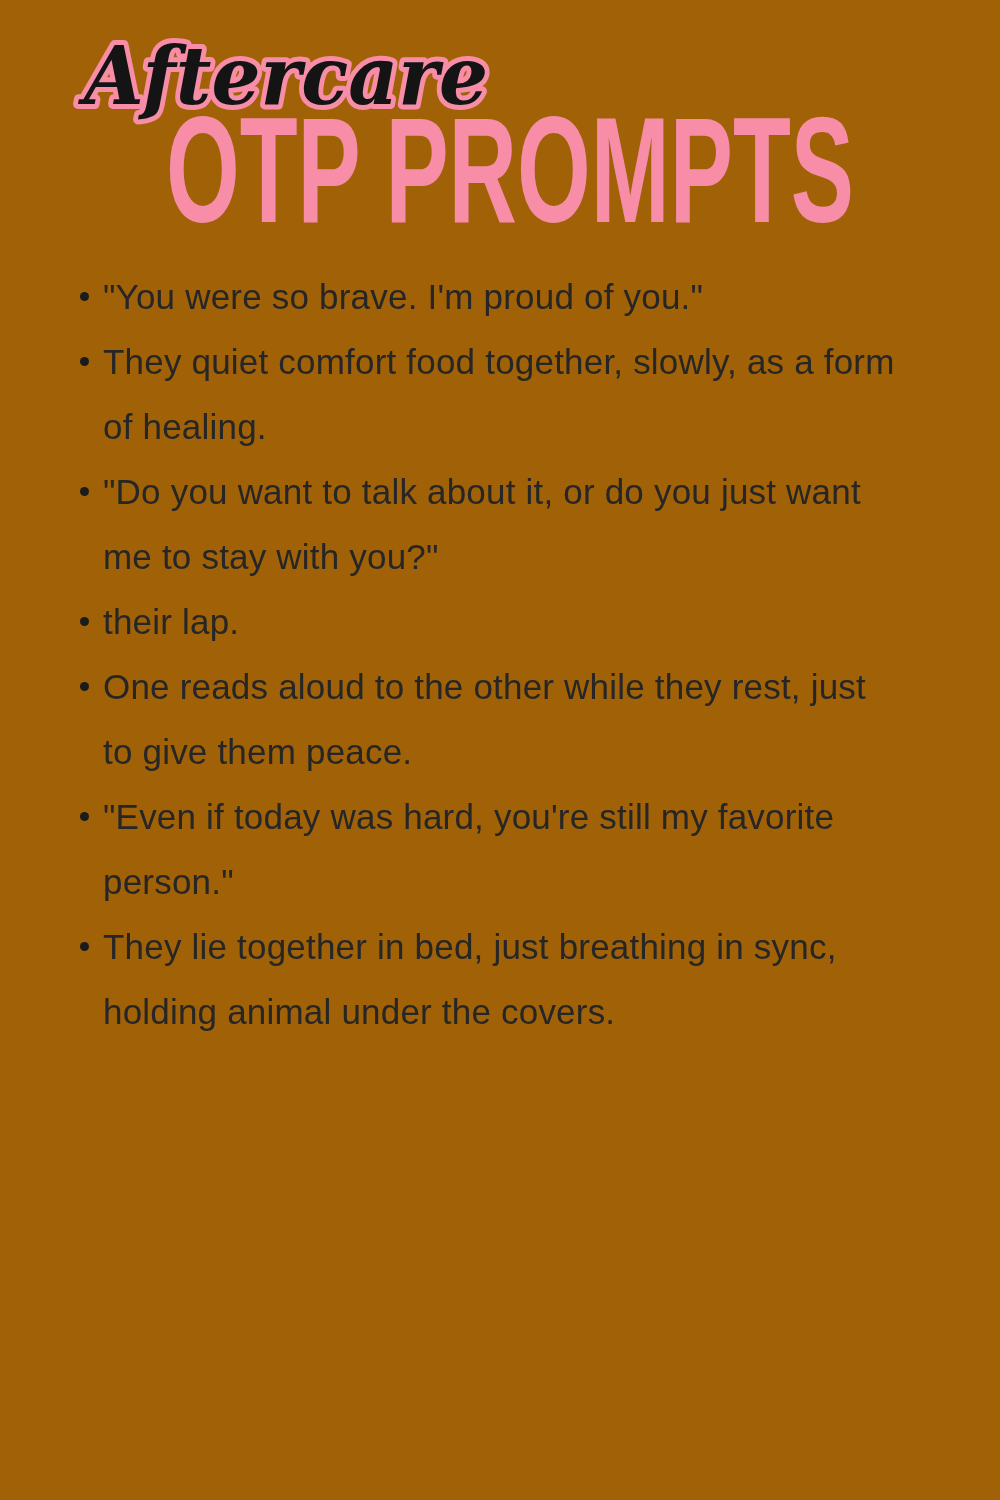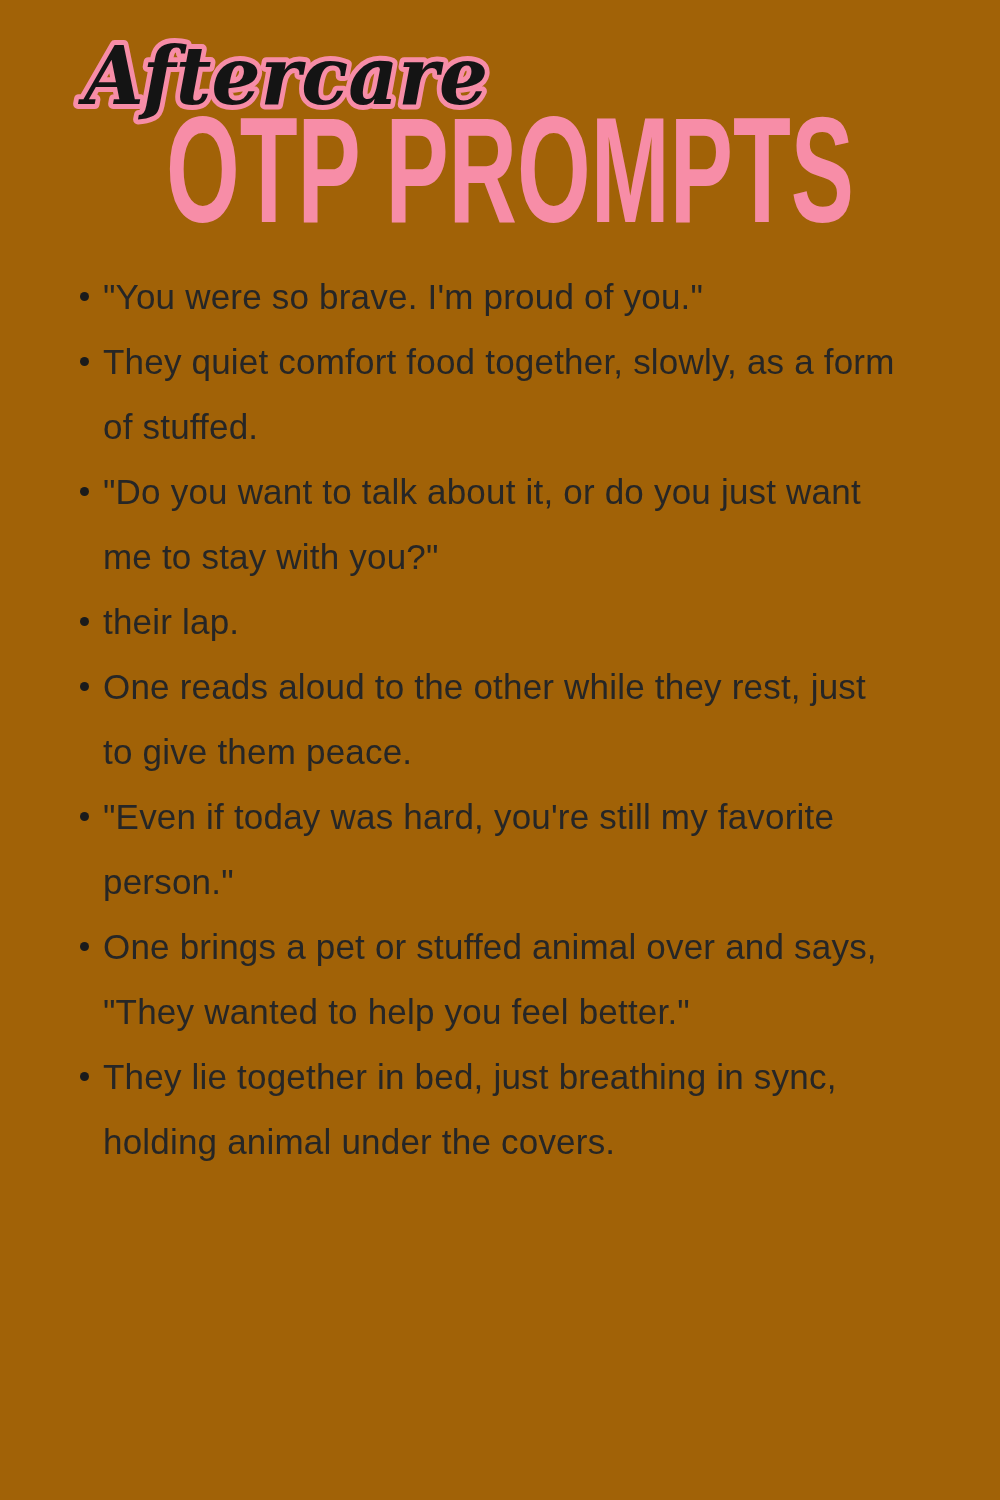"of stuffed." div.line { text: stuffed -> healing }
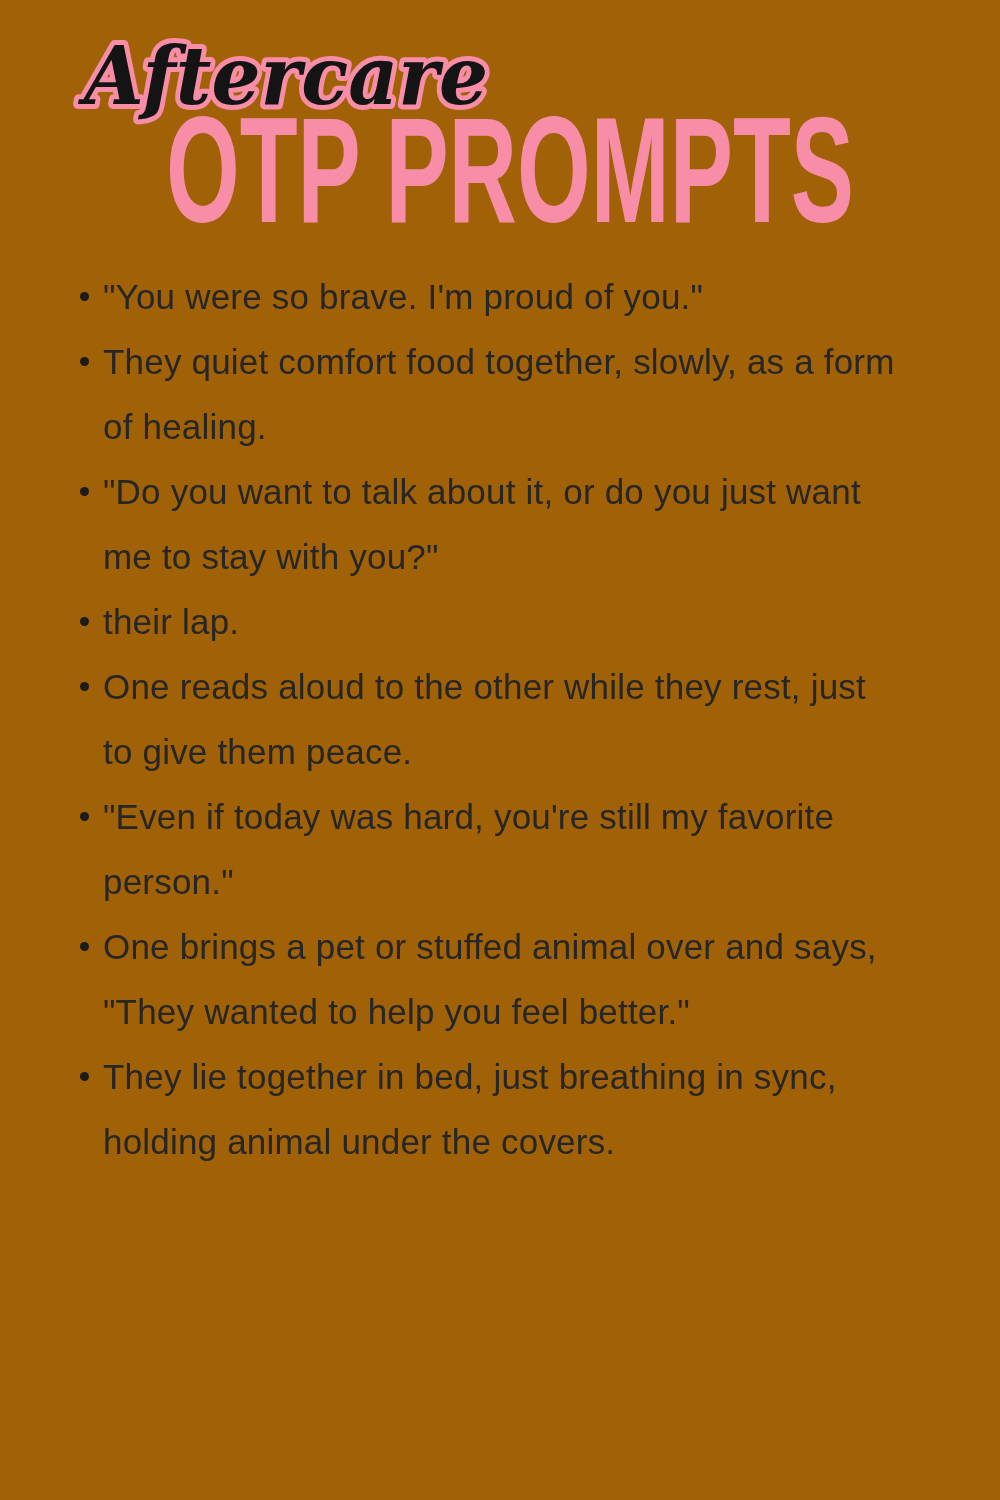"One brings a pet or" div.prompt-item { html: <div> <span></span> <div>One brings a pet or stuffed animal over and says,</div> <div>"They wanted to help you feel better."</div> </div> -> none }
